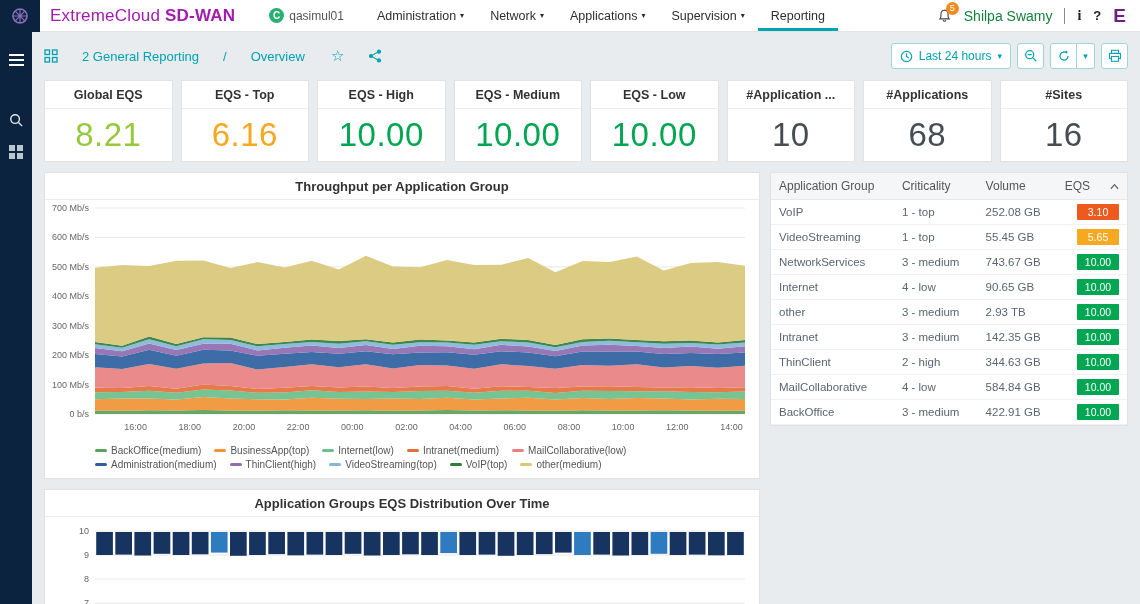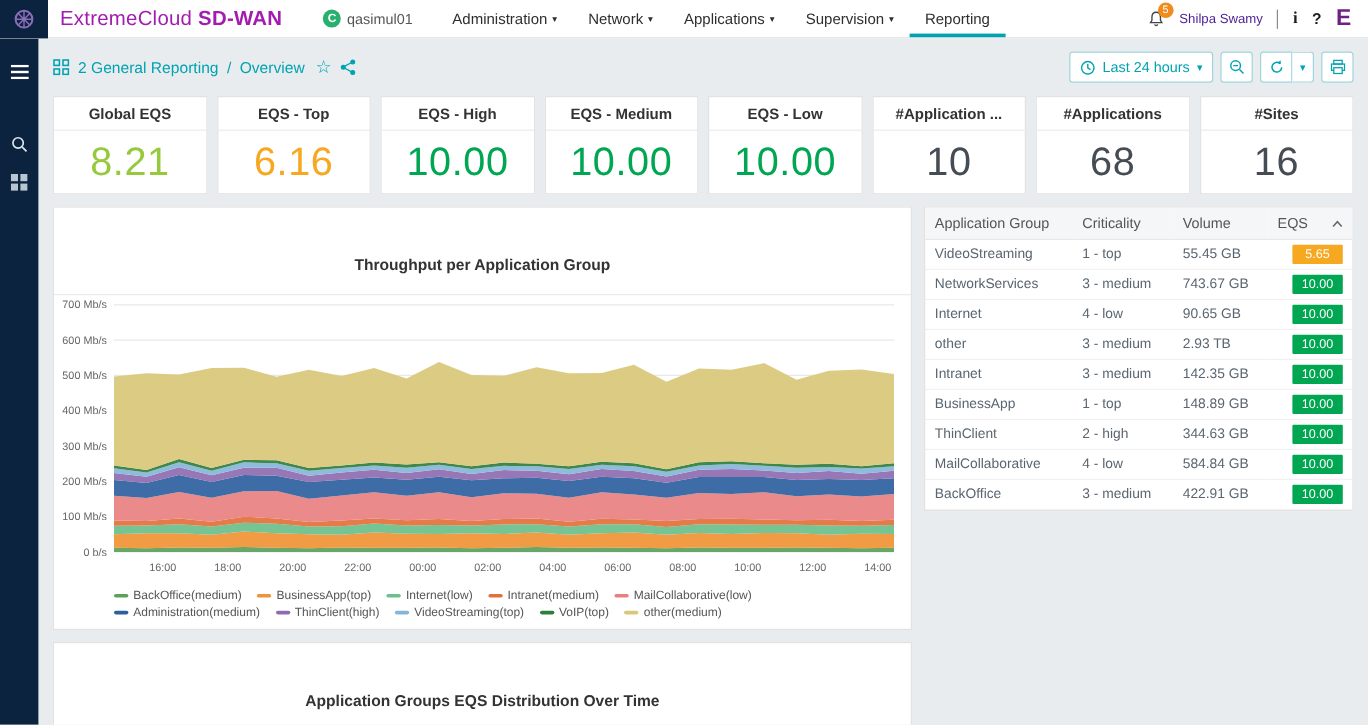"Shilpa Swamy" .account-name { color: #4c1d95 -> #15803d; font-size: 11px -> 14px }
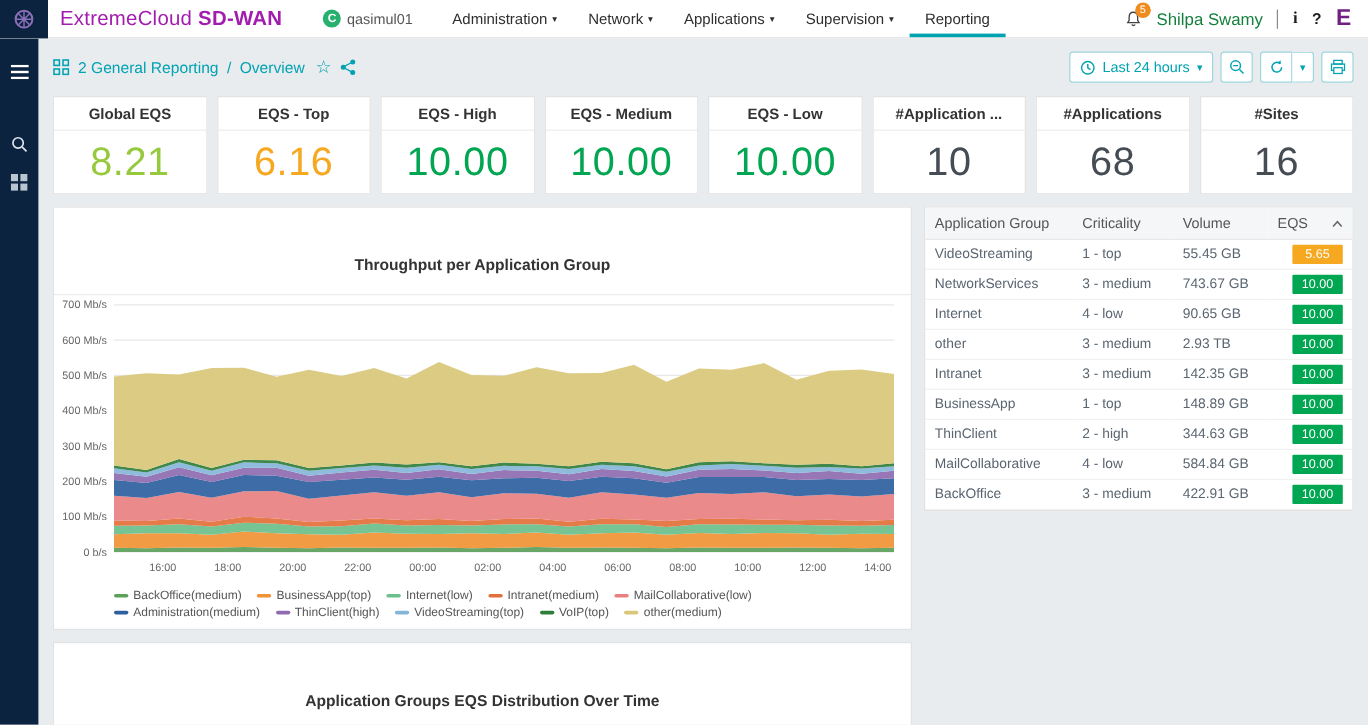"2 General Reporting" .breadcrumb { gap: 7px -> 24px }
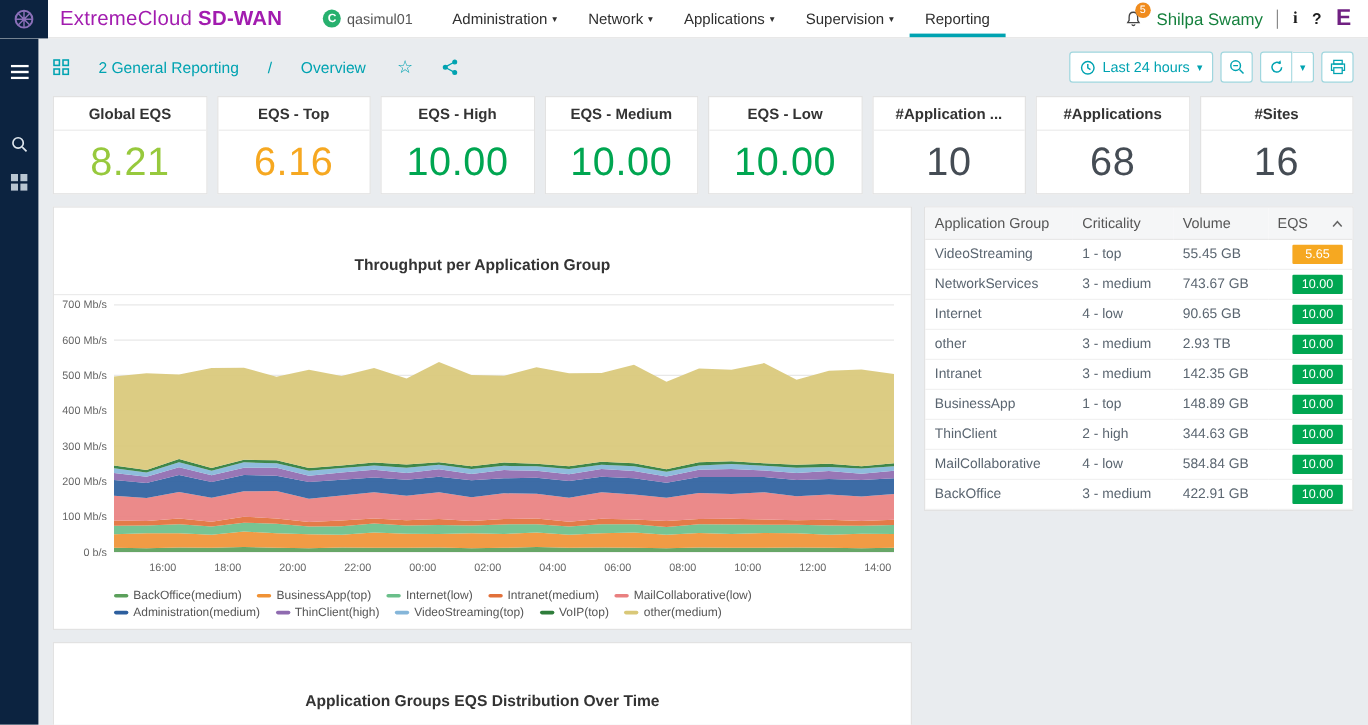"Throughput per Application Group" .panel-title { margin-top: 34px -> none; padding: 6px 0 17px -> 6px 0 5px }
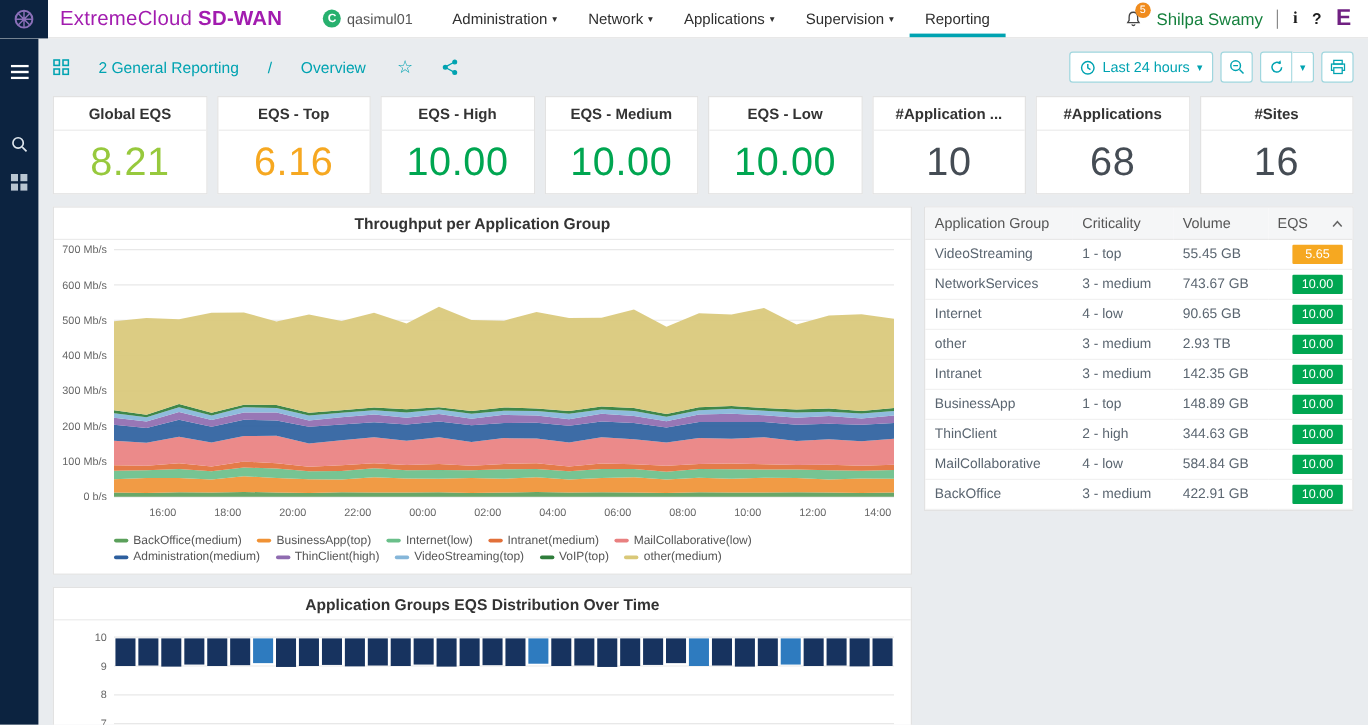"VoIP" tr { html: none -> <tr> <td>VoIP</td> <td>1 - top</td> <td>252.08 GB</td> <td><span>3.10</span></td> </tr> }
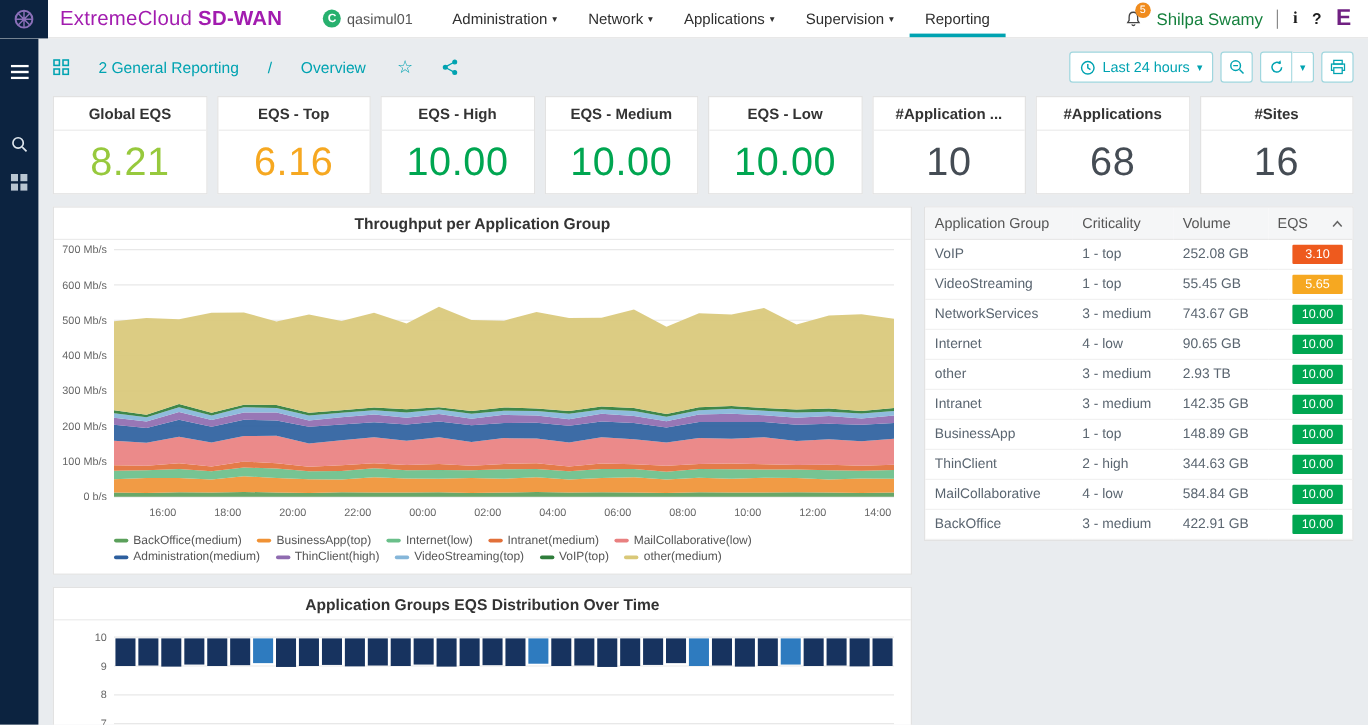"BusinessApp" tr { html: <tr> <td>BusinessApp</td> <td>1 - top</td> <td>148.89 GB</td> <td><span>10.00</span></td> </tr> -> none }
